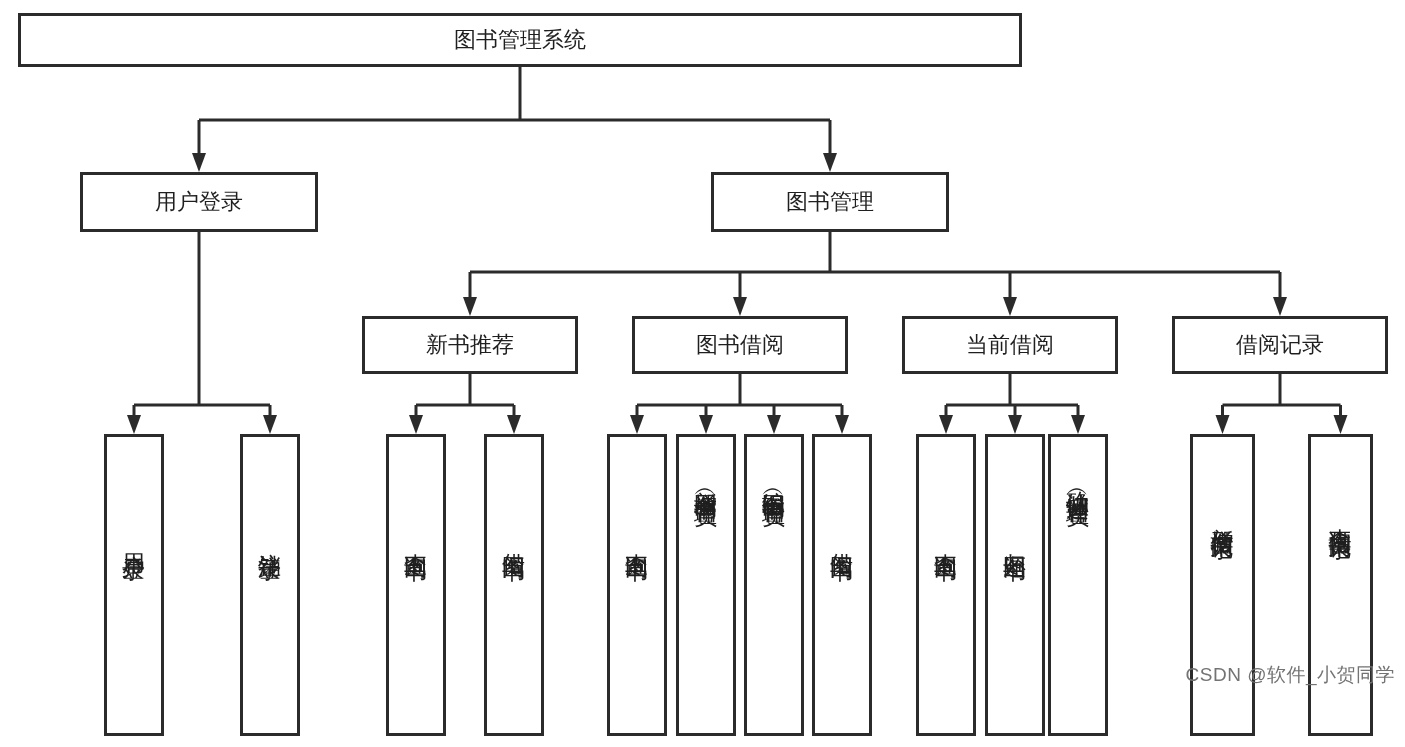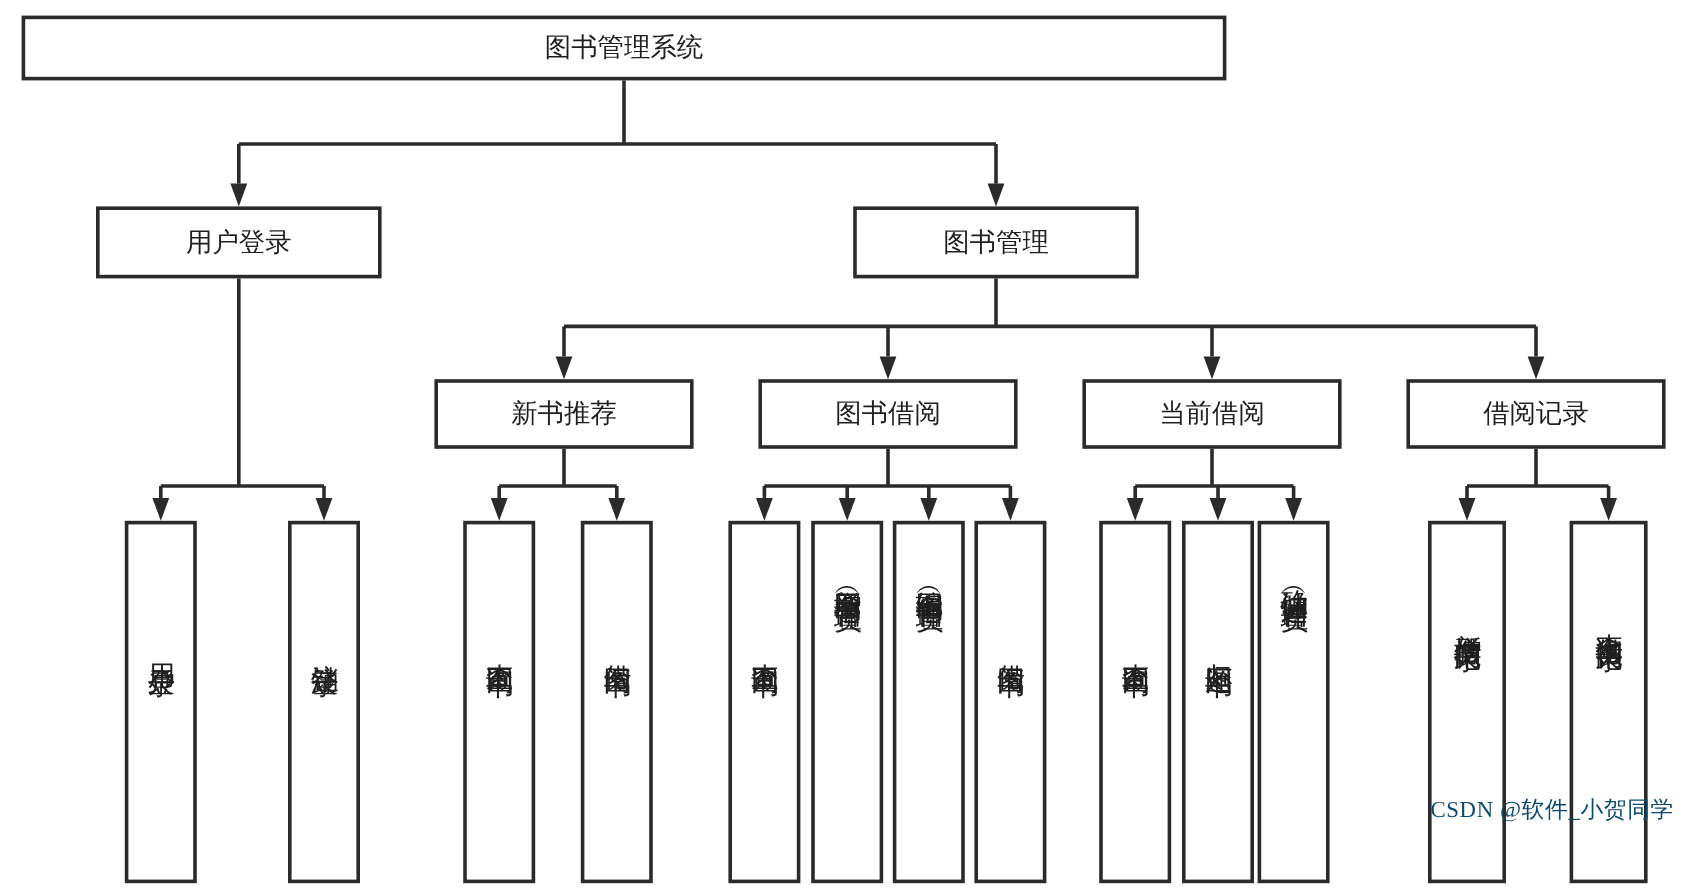"CSDN @软件_小贺同学" .watermark { color: #0c4a6e -> #737373; font-family: Liberation Serif, serif -> Liberation Sans, sans-serif }
